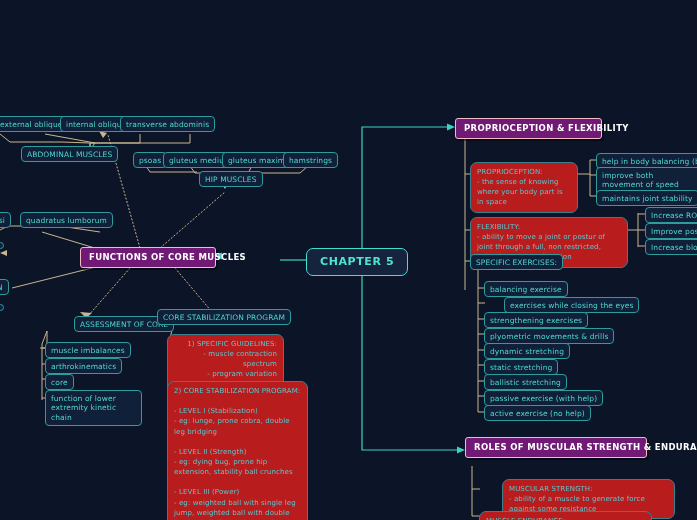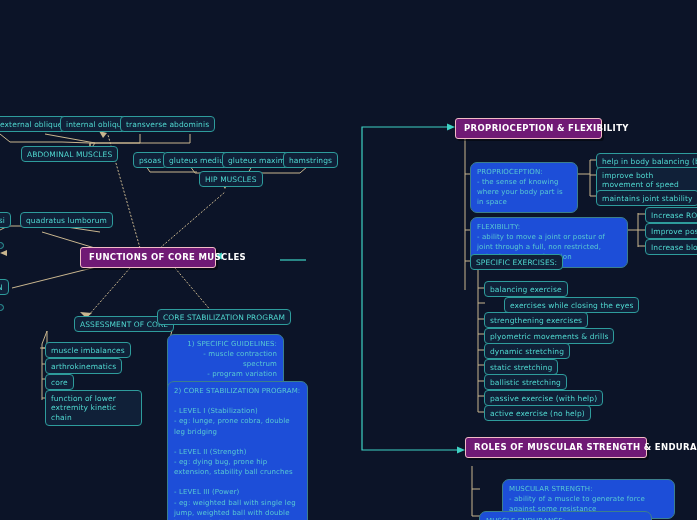"PROPRIOCEPTION:" .detail { background: #1d4ed8 -> #b91c1c }
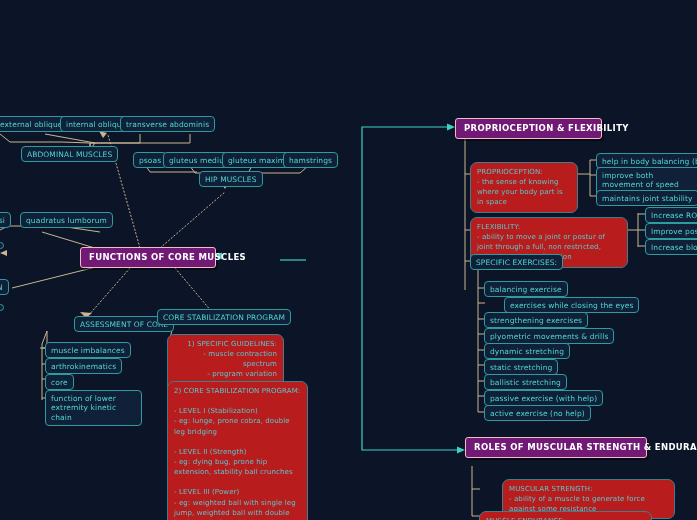"CHAPTER 5" div.node { html: none -> <div>CHAPTER 5</div> }
